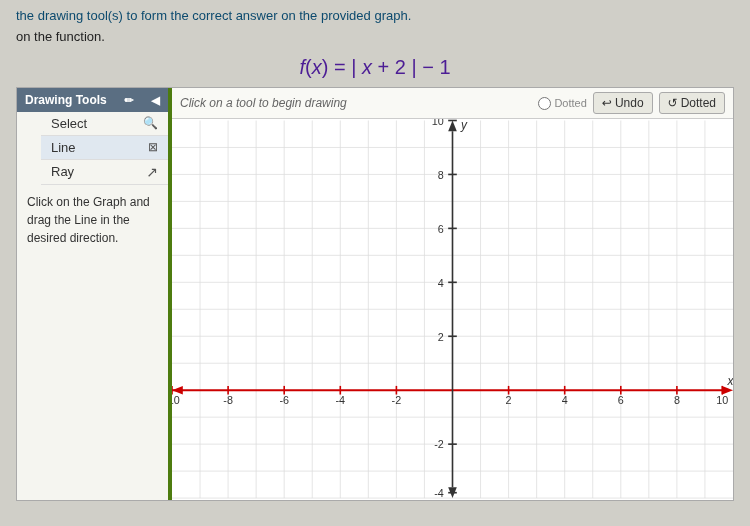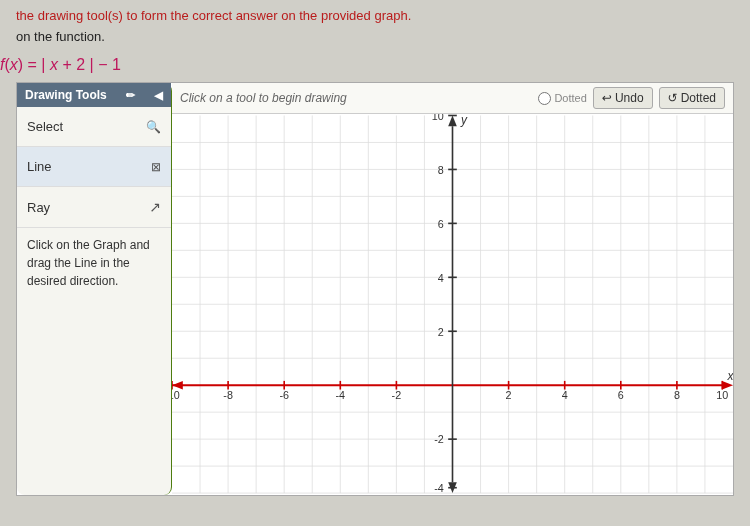"the drawing tool(s) to form" .top-instruction { color: #b91c1c -> #0c4a6e }
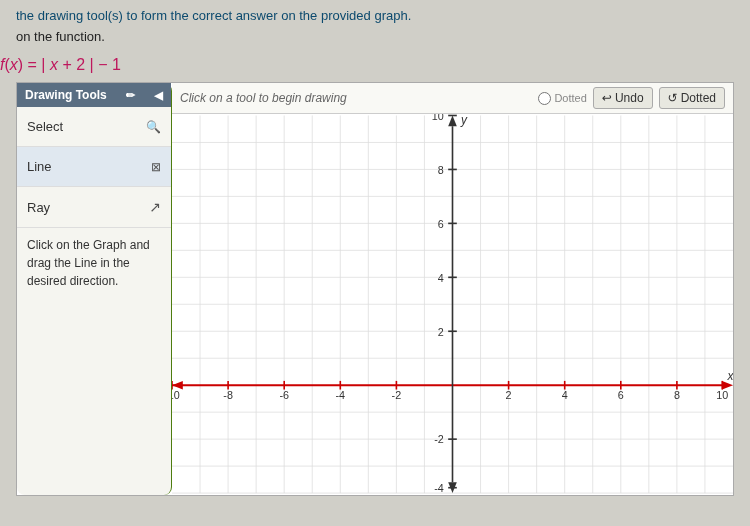"f(x) = | x +" .equation-area { color: #be185d -> #4c1d95; font-size: 16px -> 20px; text-align: left -> center }
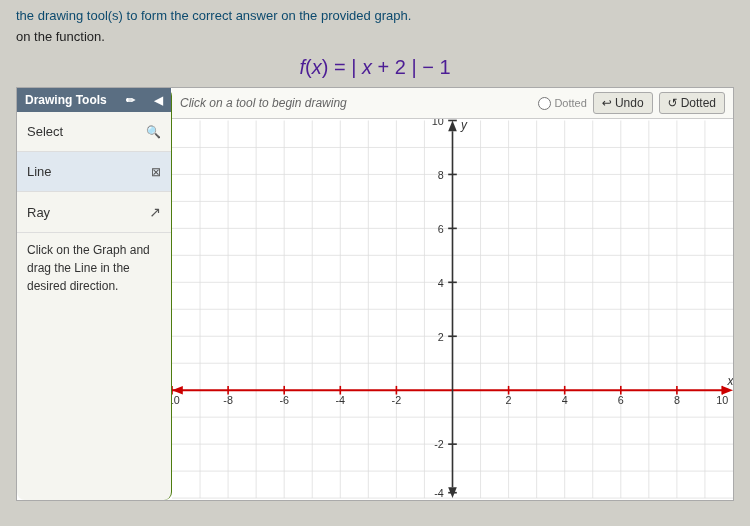"Drawing Tools" .drawing-tools { border-radius: 8px -> none; border-right: 1px solid #4d7c0f -> 4px solid #4d7c0f }
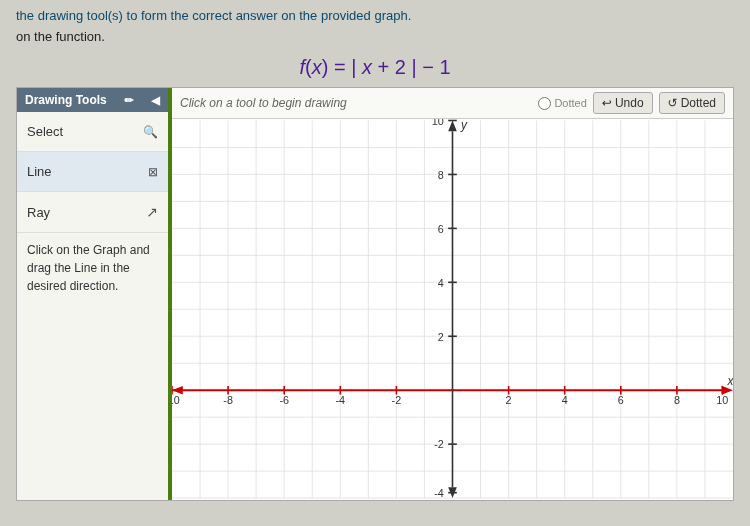"Select" .tool-item { align-items: flex-end -> flex-start; margin-left: none -> 24px; padding: 12px 10px -> 4px 10px }
